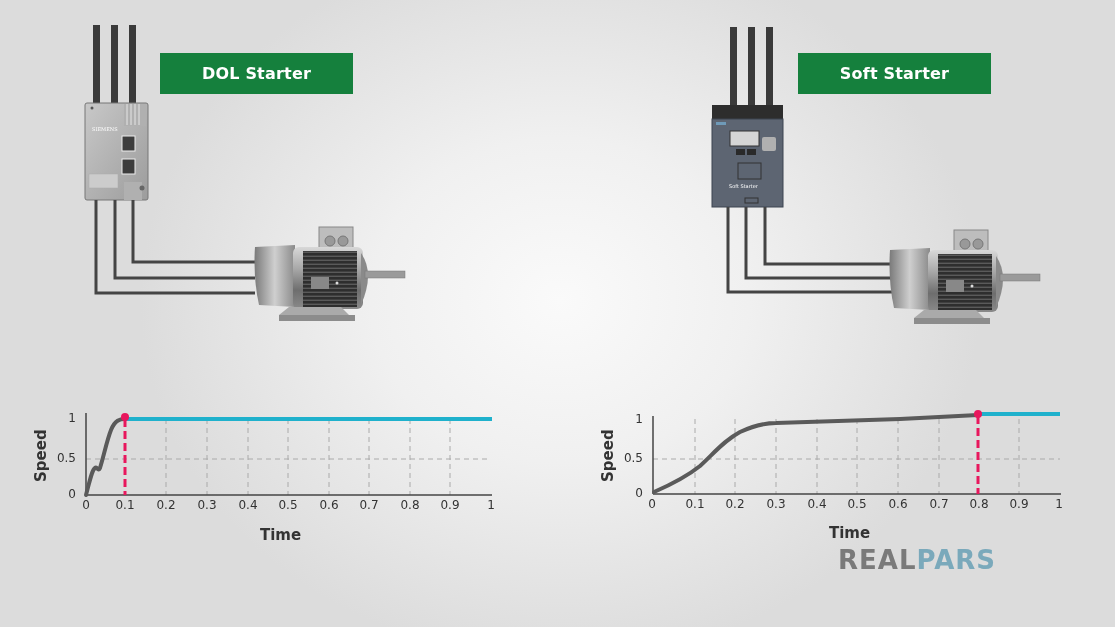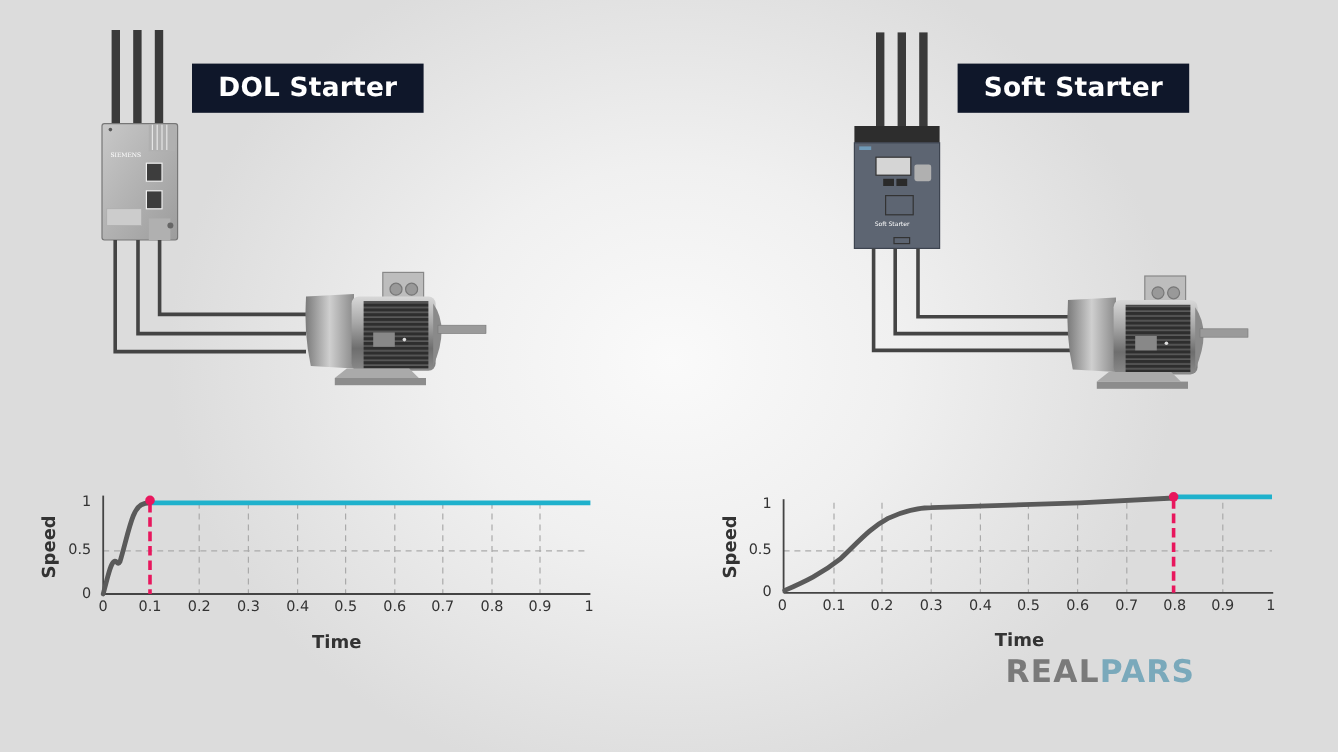"DOL Starter" .title-badge { background: #0f172a -> #15803d; font-size: 22px -> 16px }
